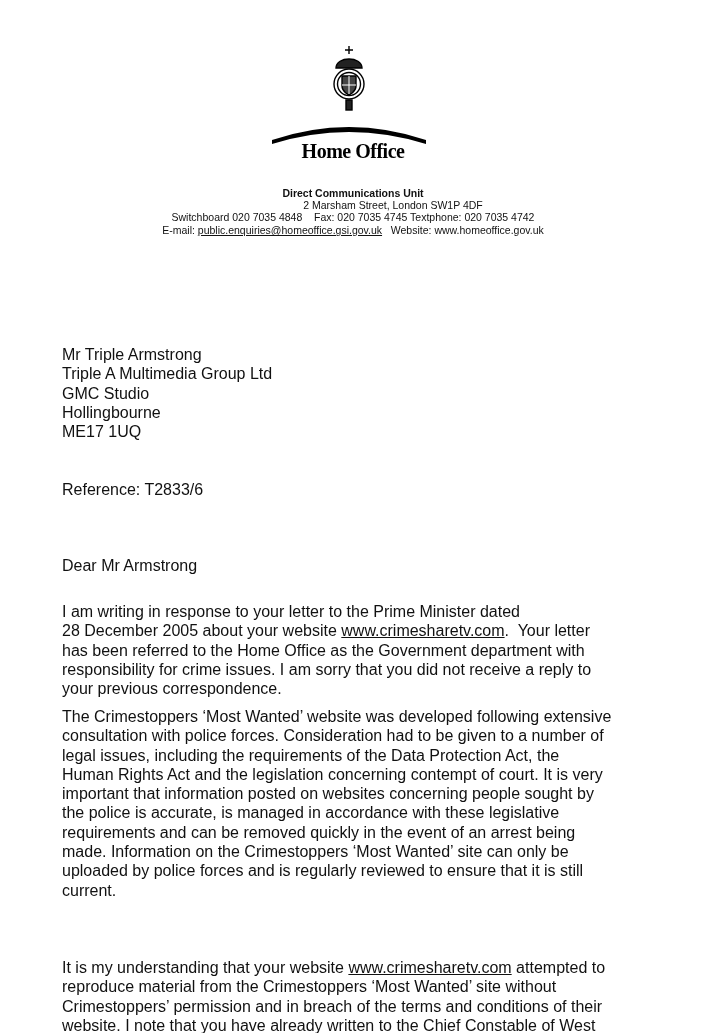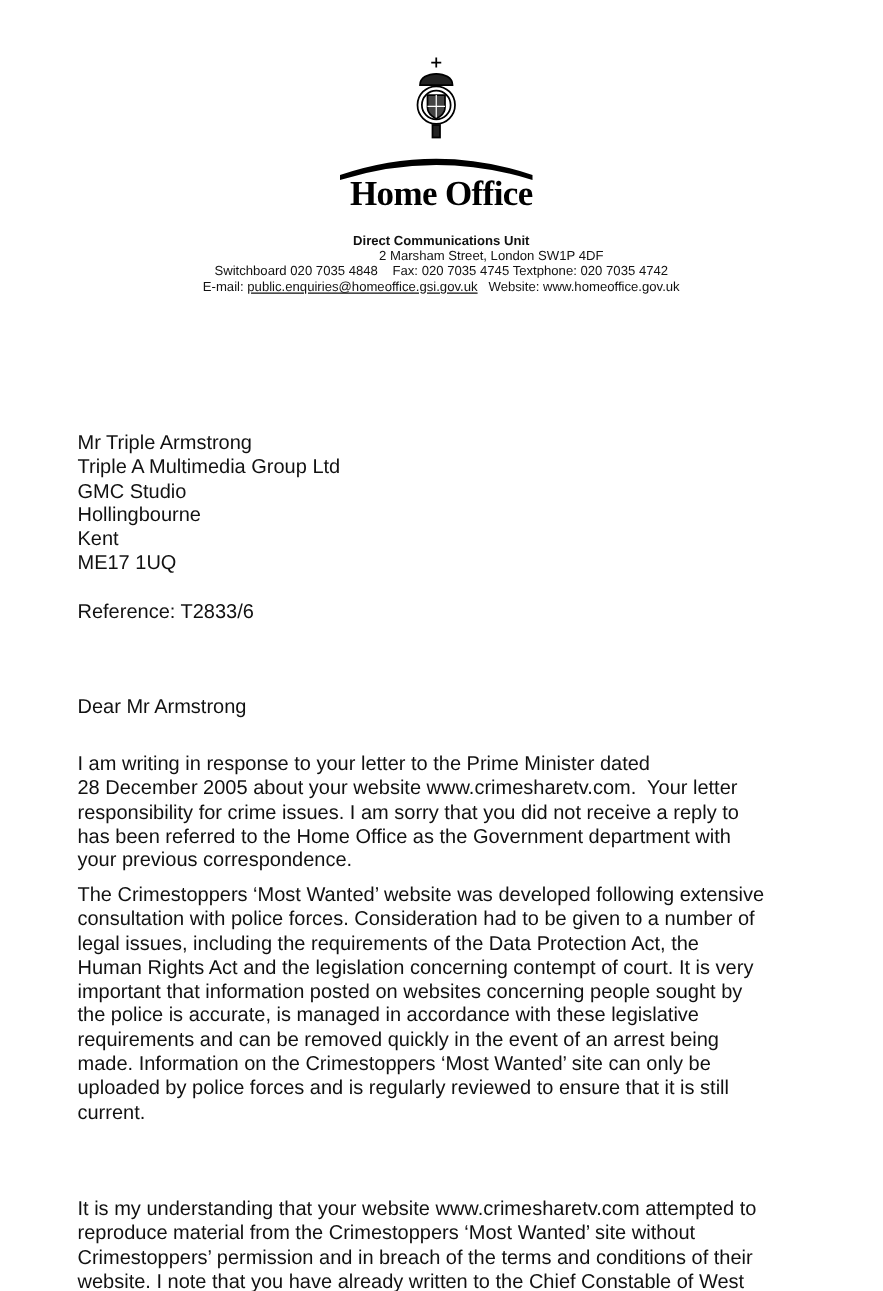"Home Office" .brand { font-size: 28px -> 20px }
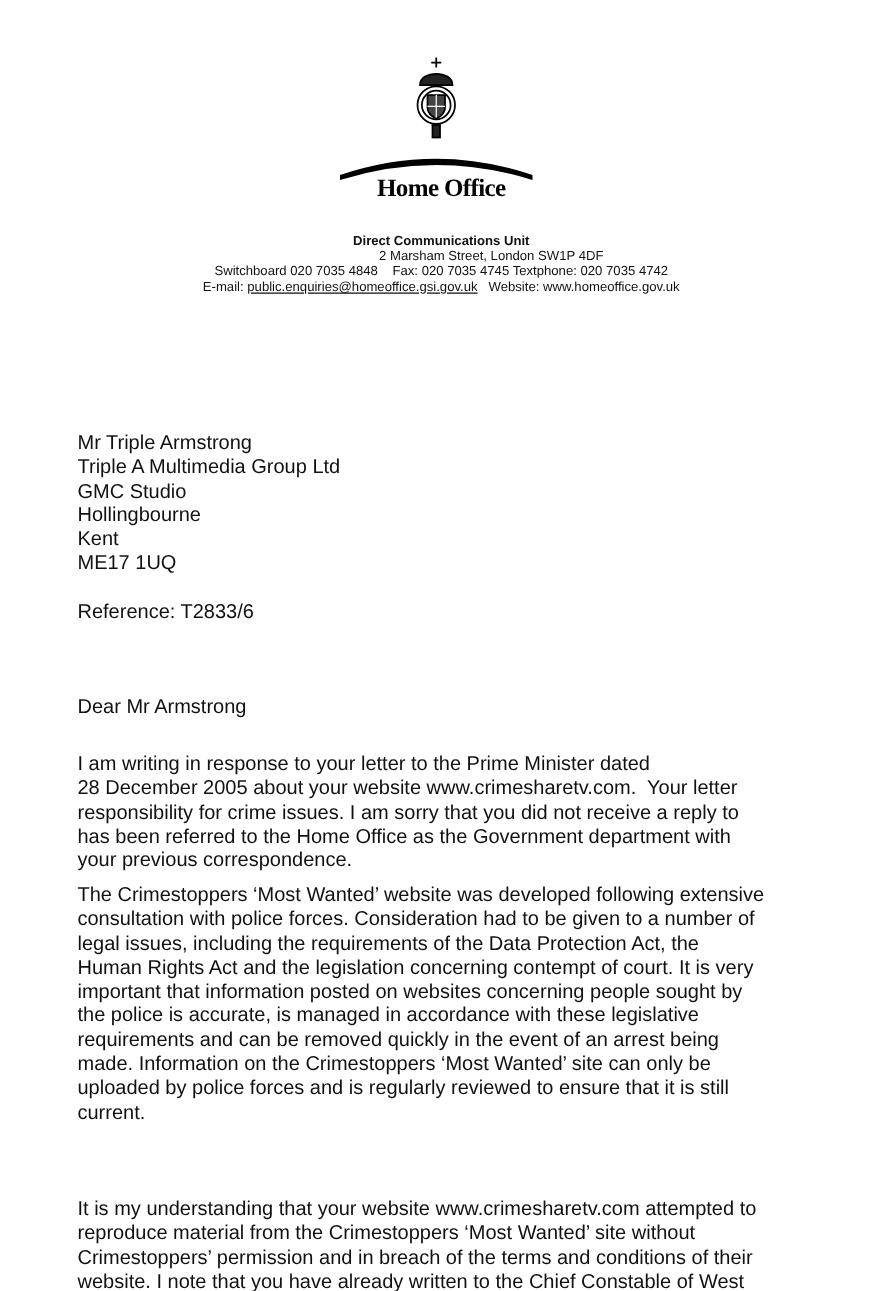"Kent" span.line { html: <span>Kent</span> -> none }
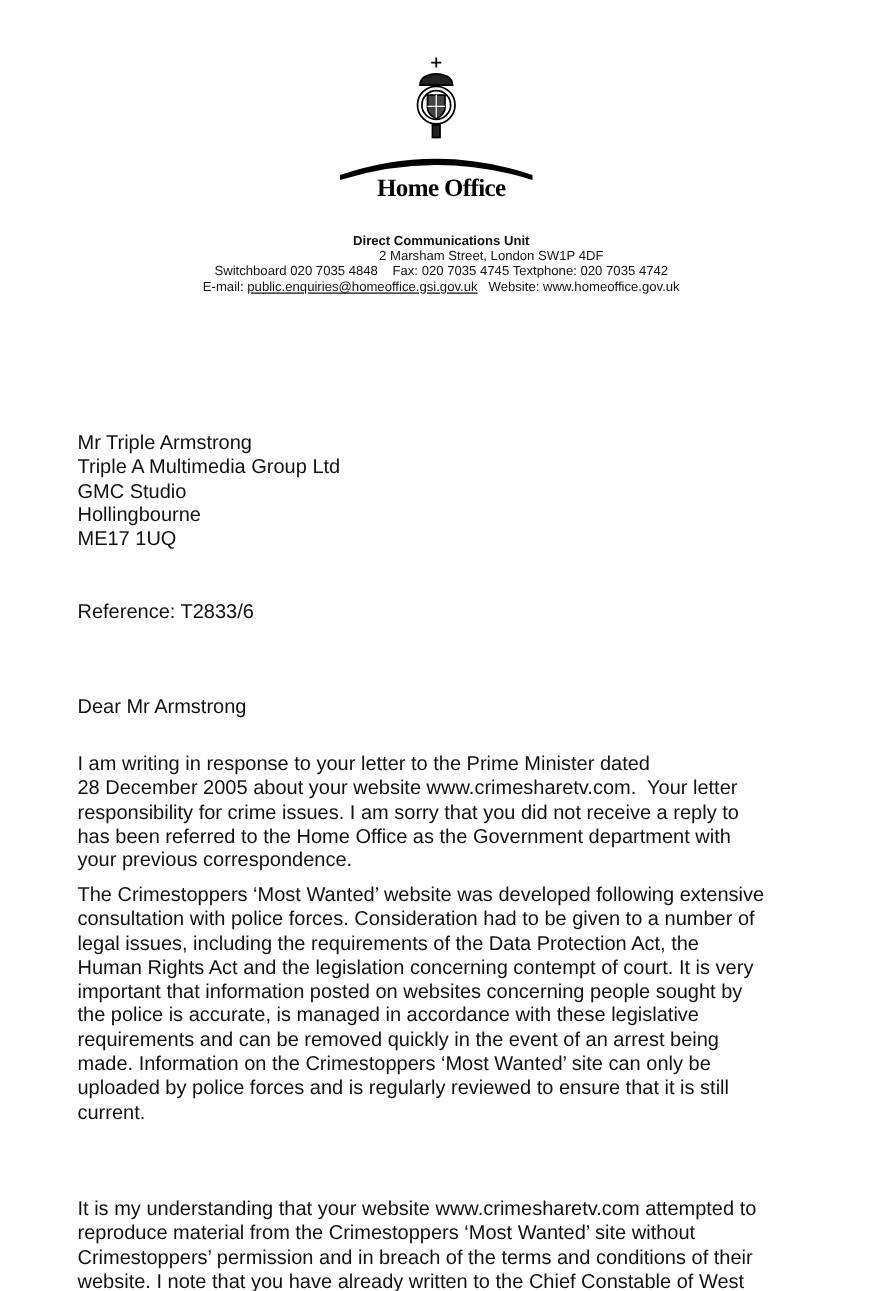"www.crimesharetv.com" .link { text-decoration: none -> underline }
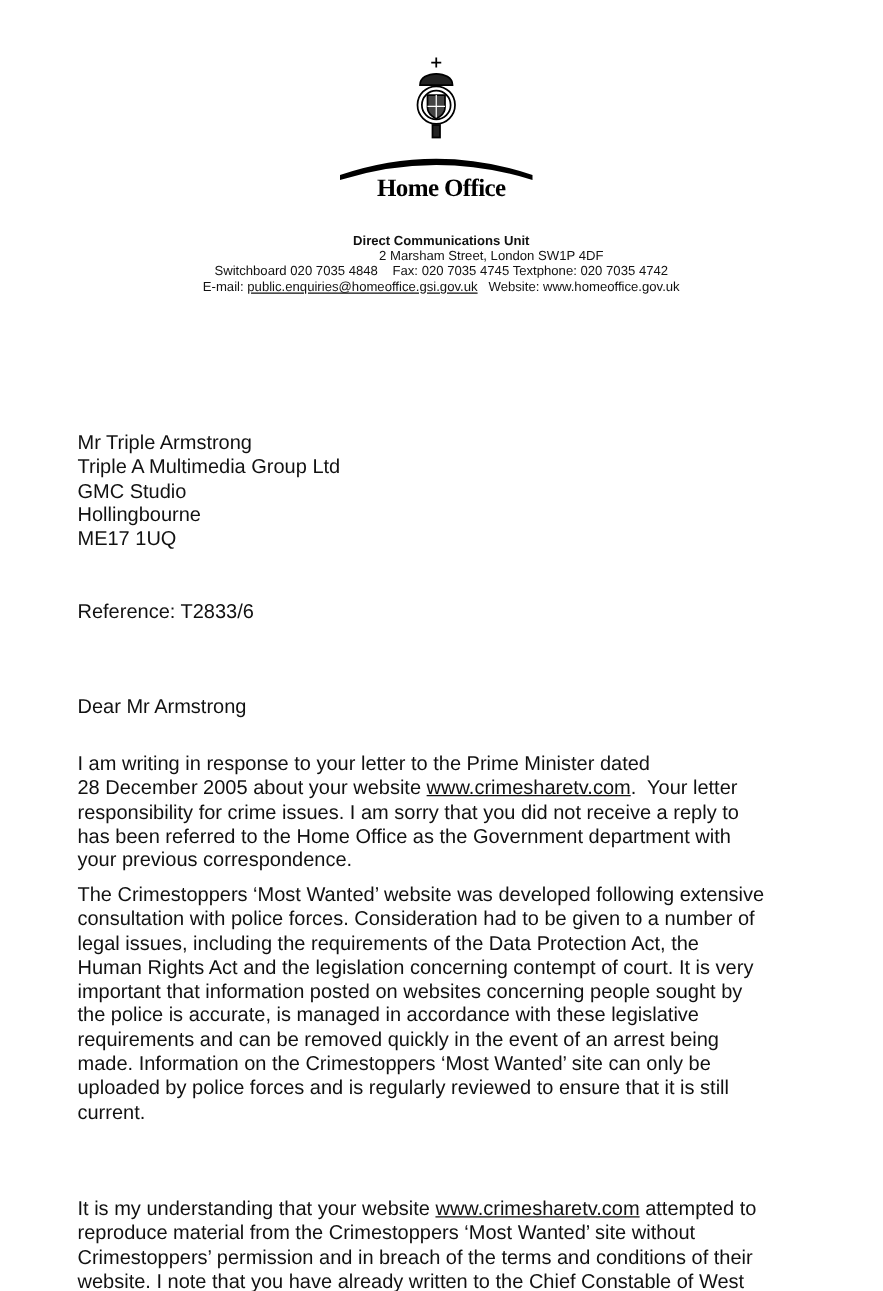"responsibility for crime issues. I" span.line { order: before "has been referred to the" -> after "has been referred to the" }
